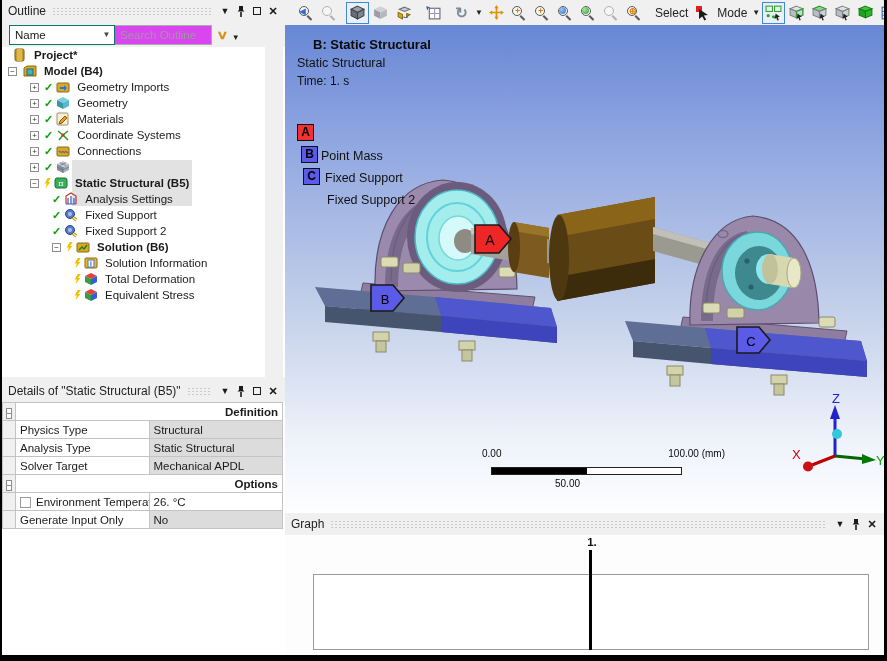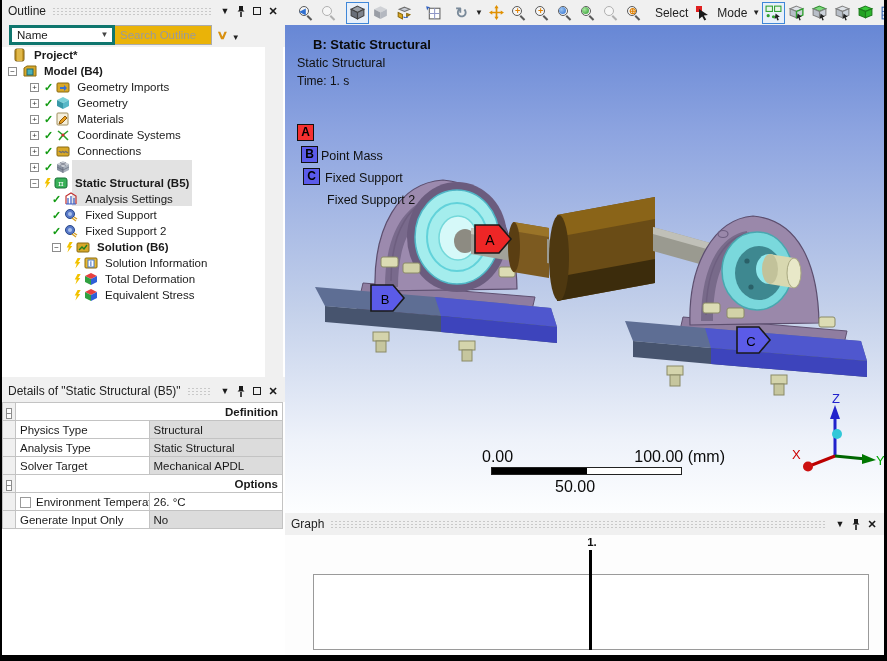"Name" .combo { border: 3px solid #0f766e -> 1px solid #0f766e }
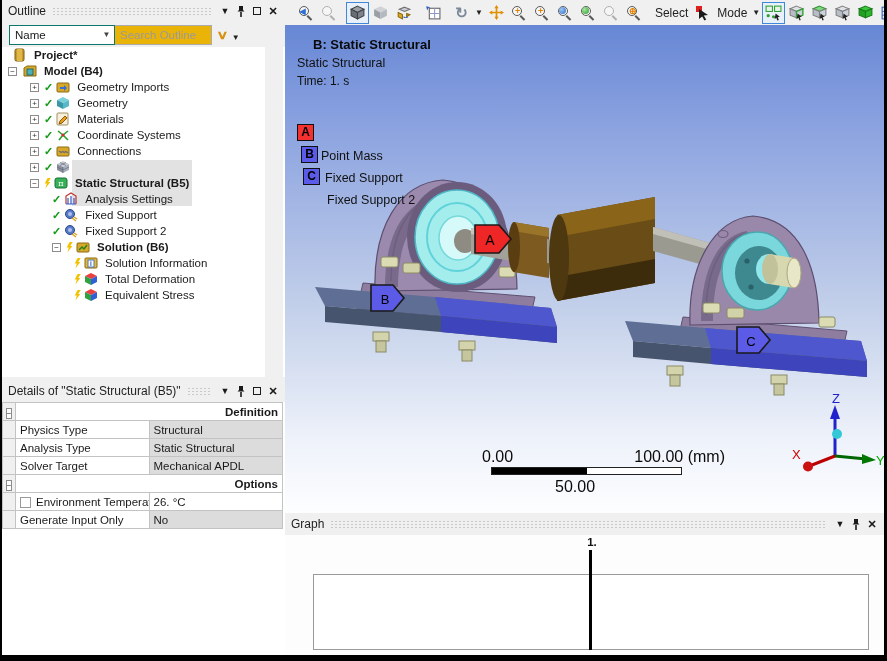"Search Outline" .search { background: #eab308 -> #d946ef }
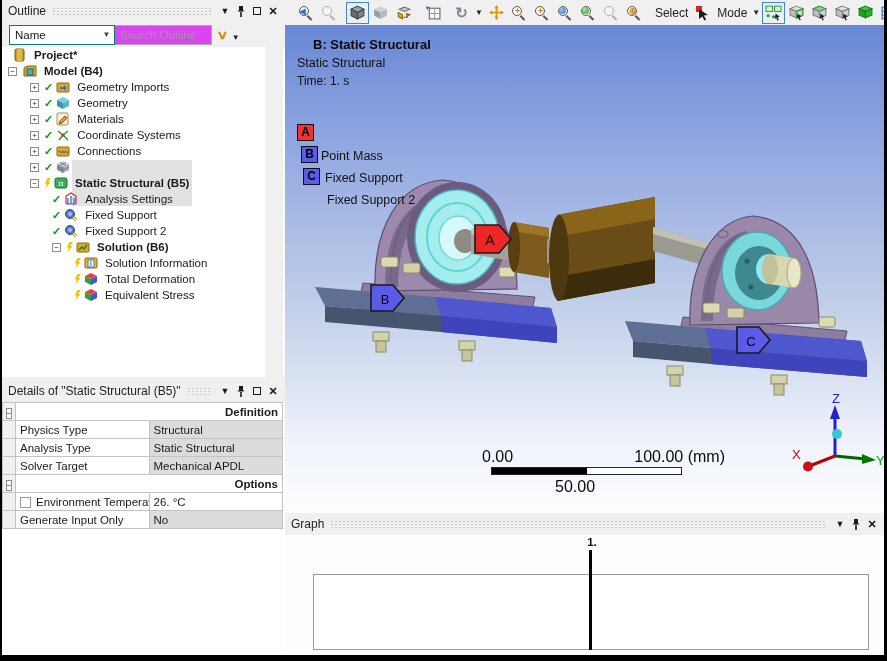"0.00" .ruler { font-size: 16px -> 10px }
